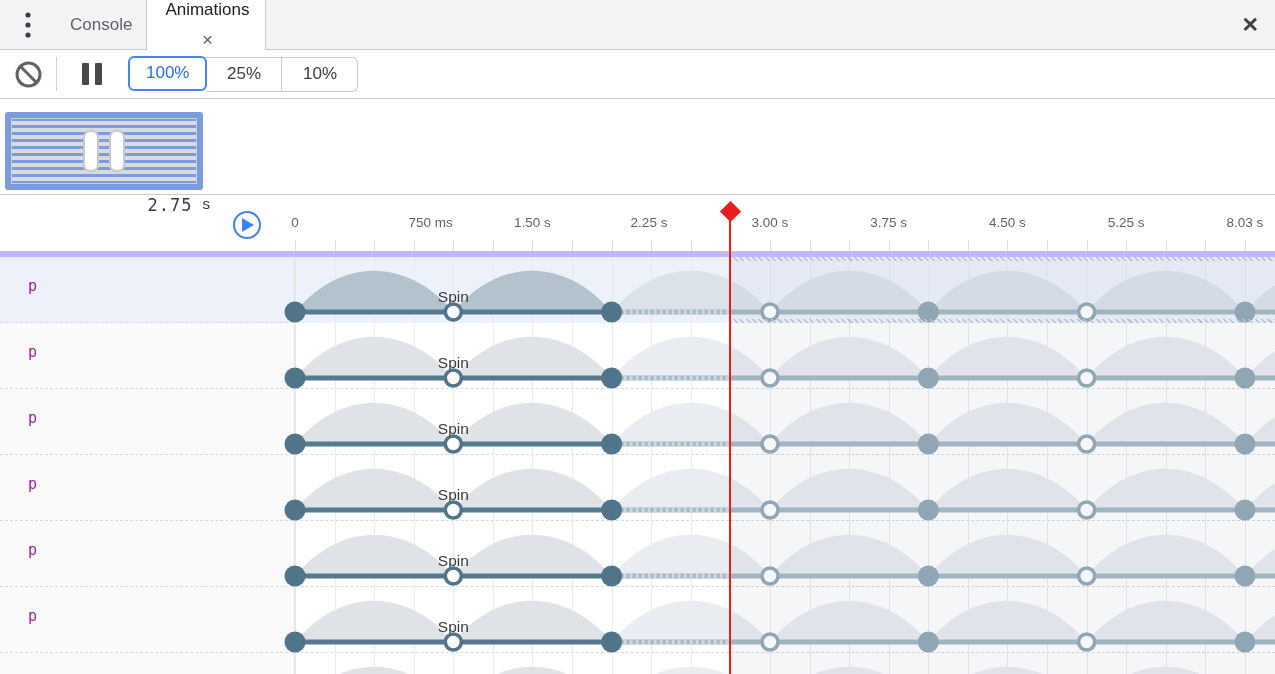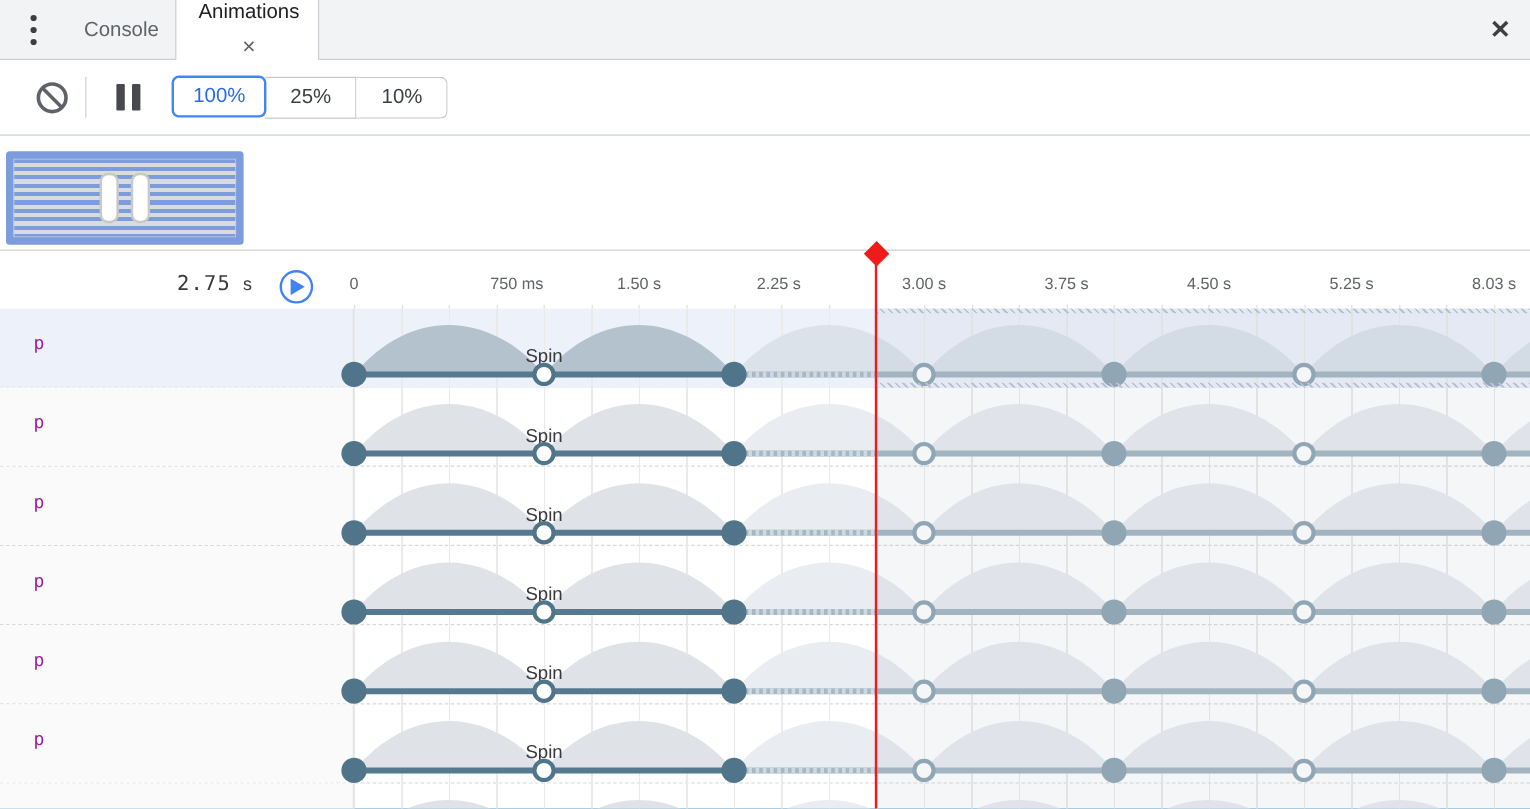"Console" #app { background: #0369a1 -> #c4b5fd }
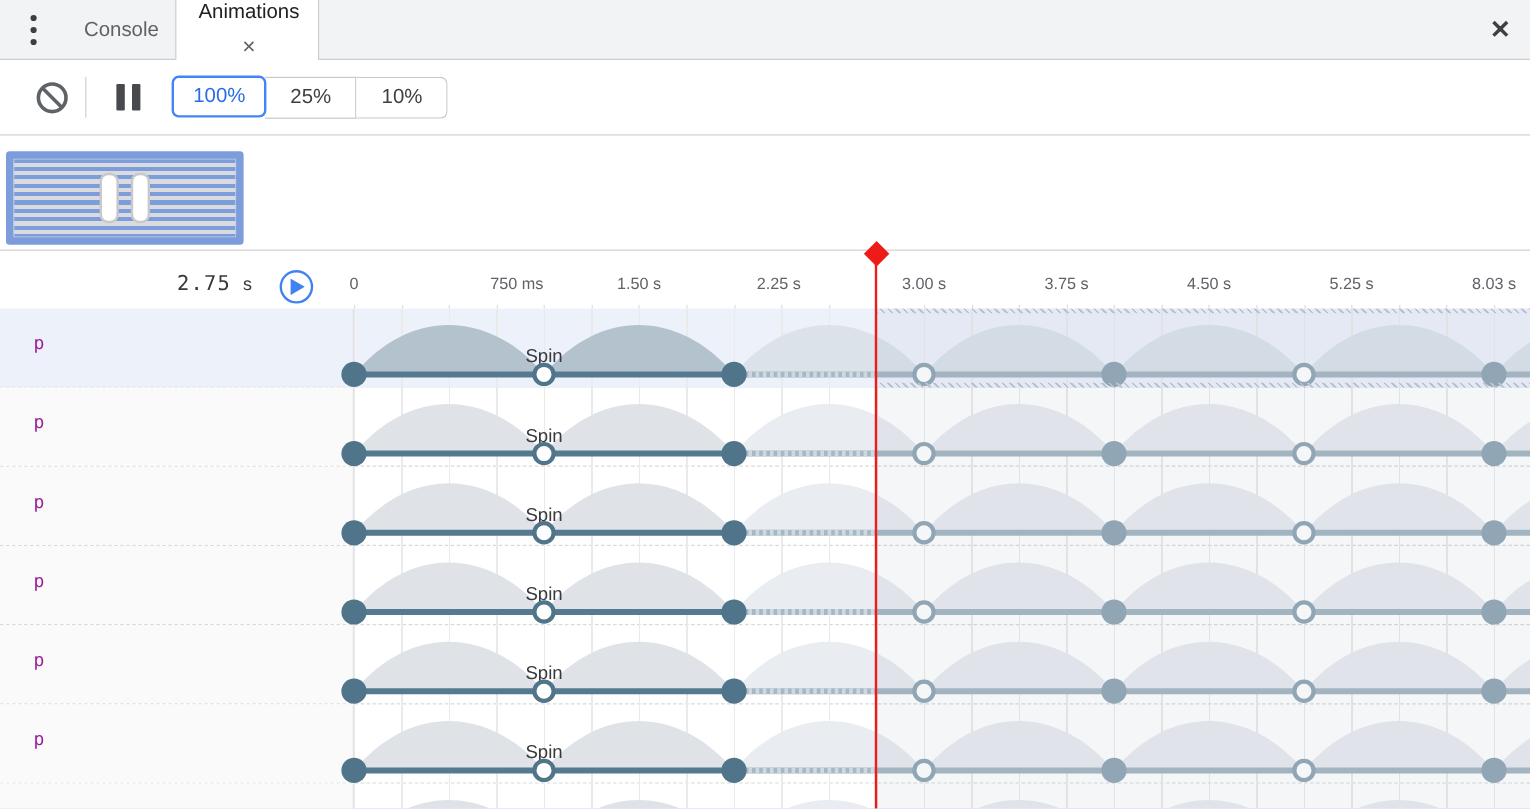"100%" .toolbar { height: 63px -> 49px; padding-left: 15px -> none }
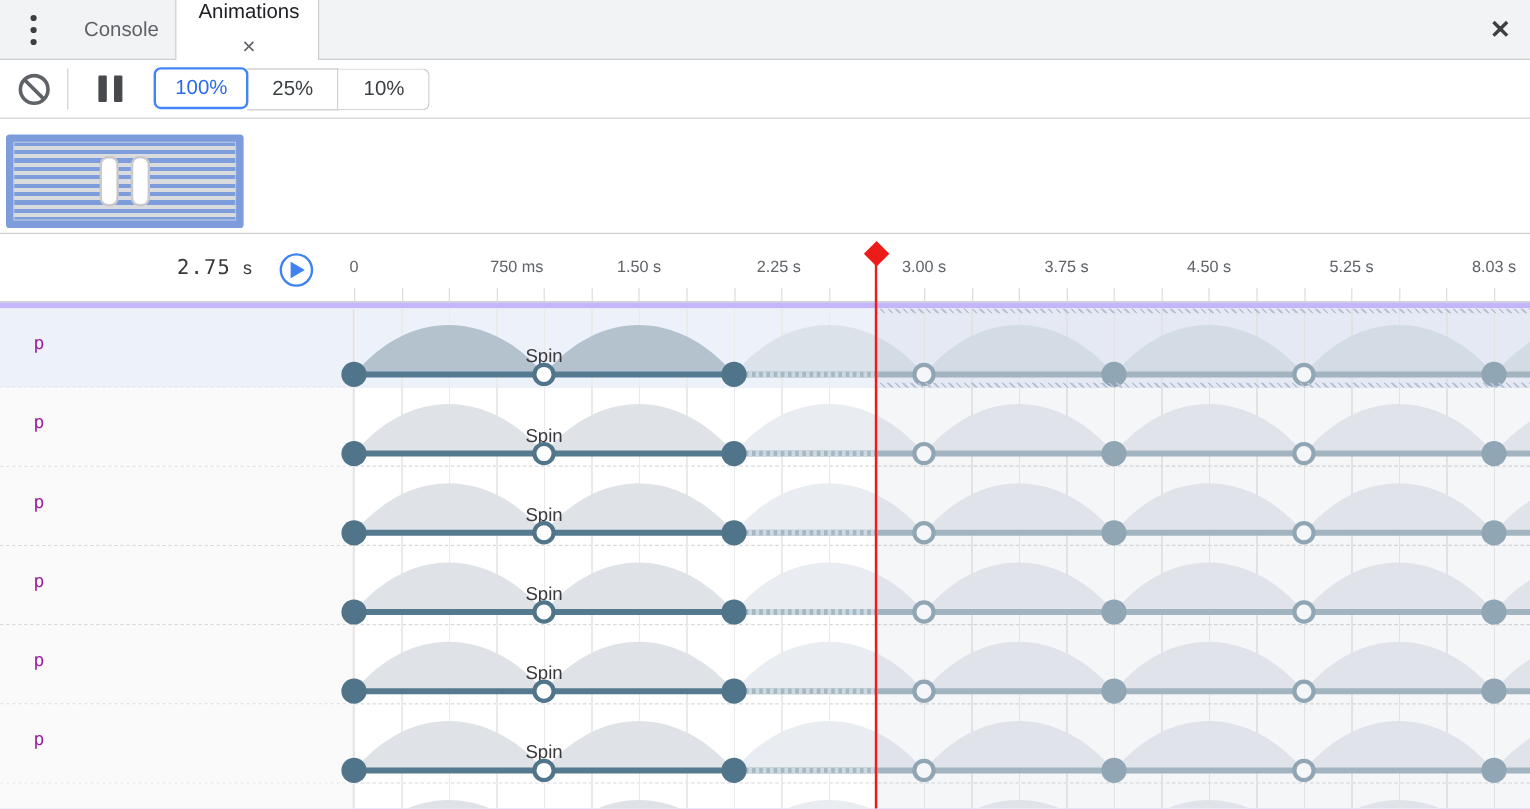"2.75" .cur-time { align-items: center -> flex-start }
